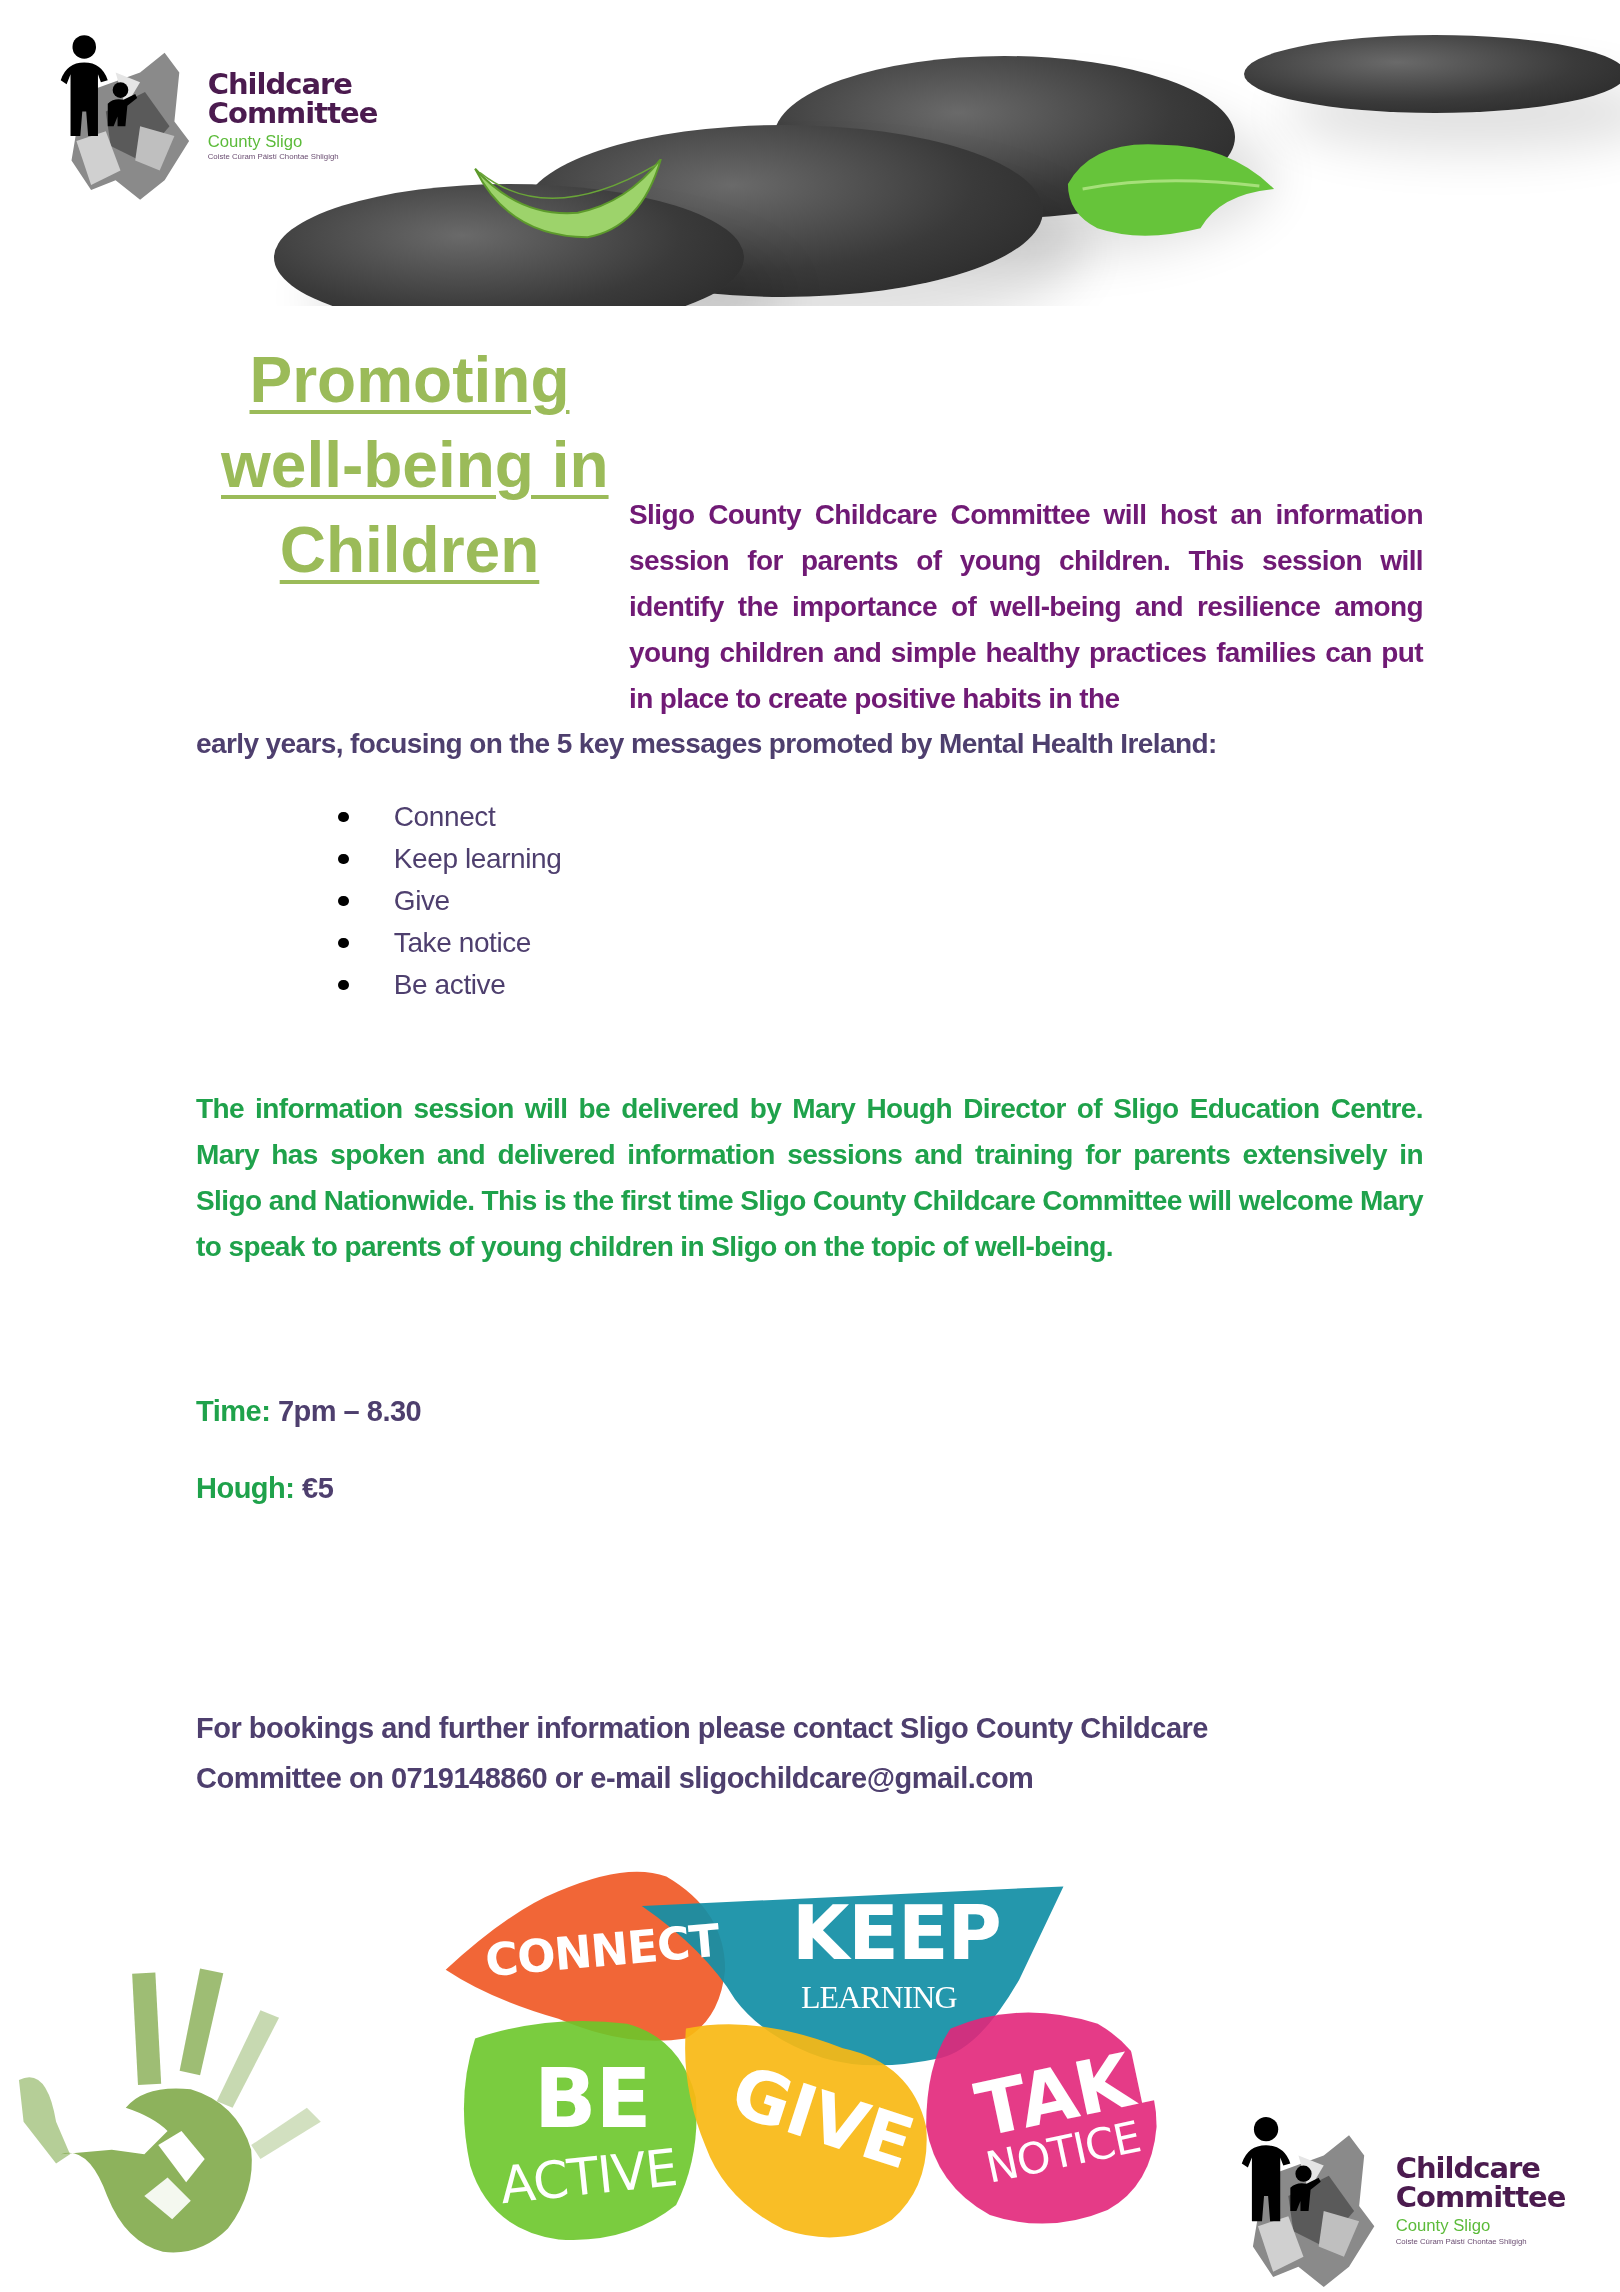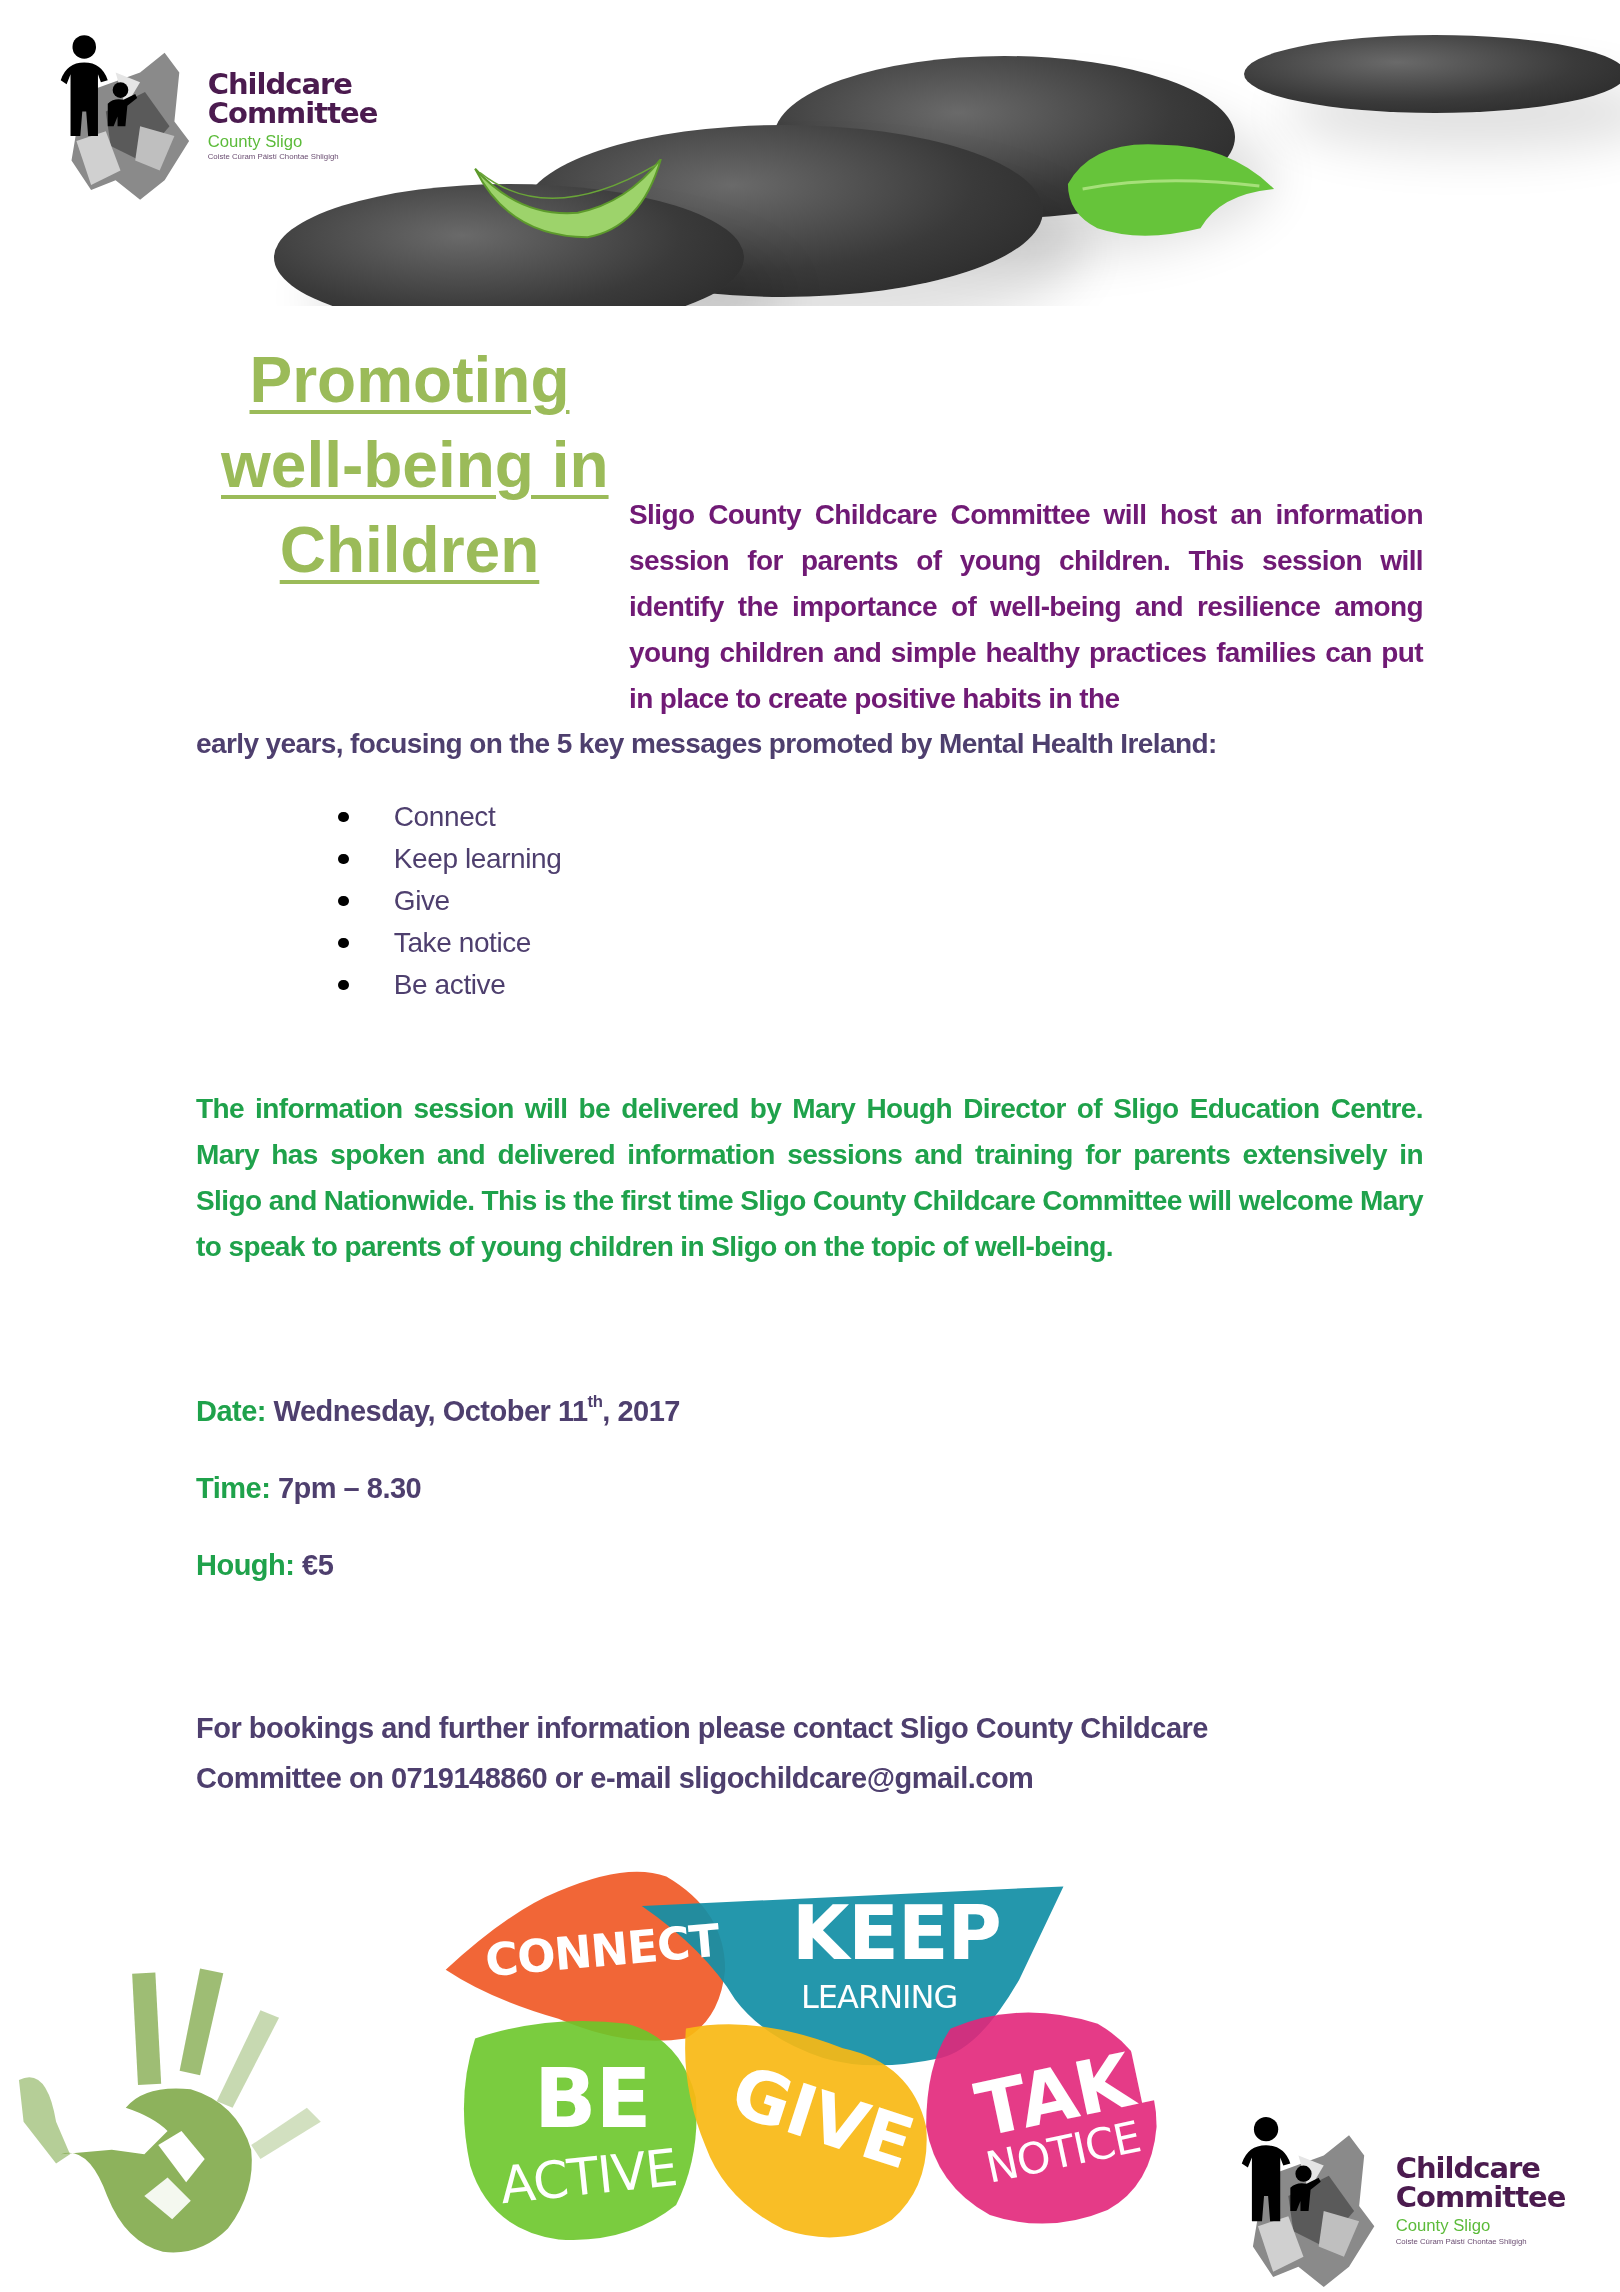"Date: Wednesday, October 11th, 2017" div.row { html: <div> <span>Date:</span><span><span> Wednesday, October 11</span><sup>th</sup><span>, 2017</span></span> </div> -> none }
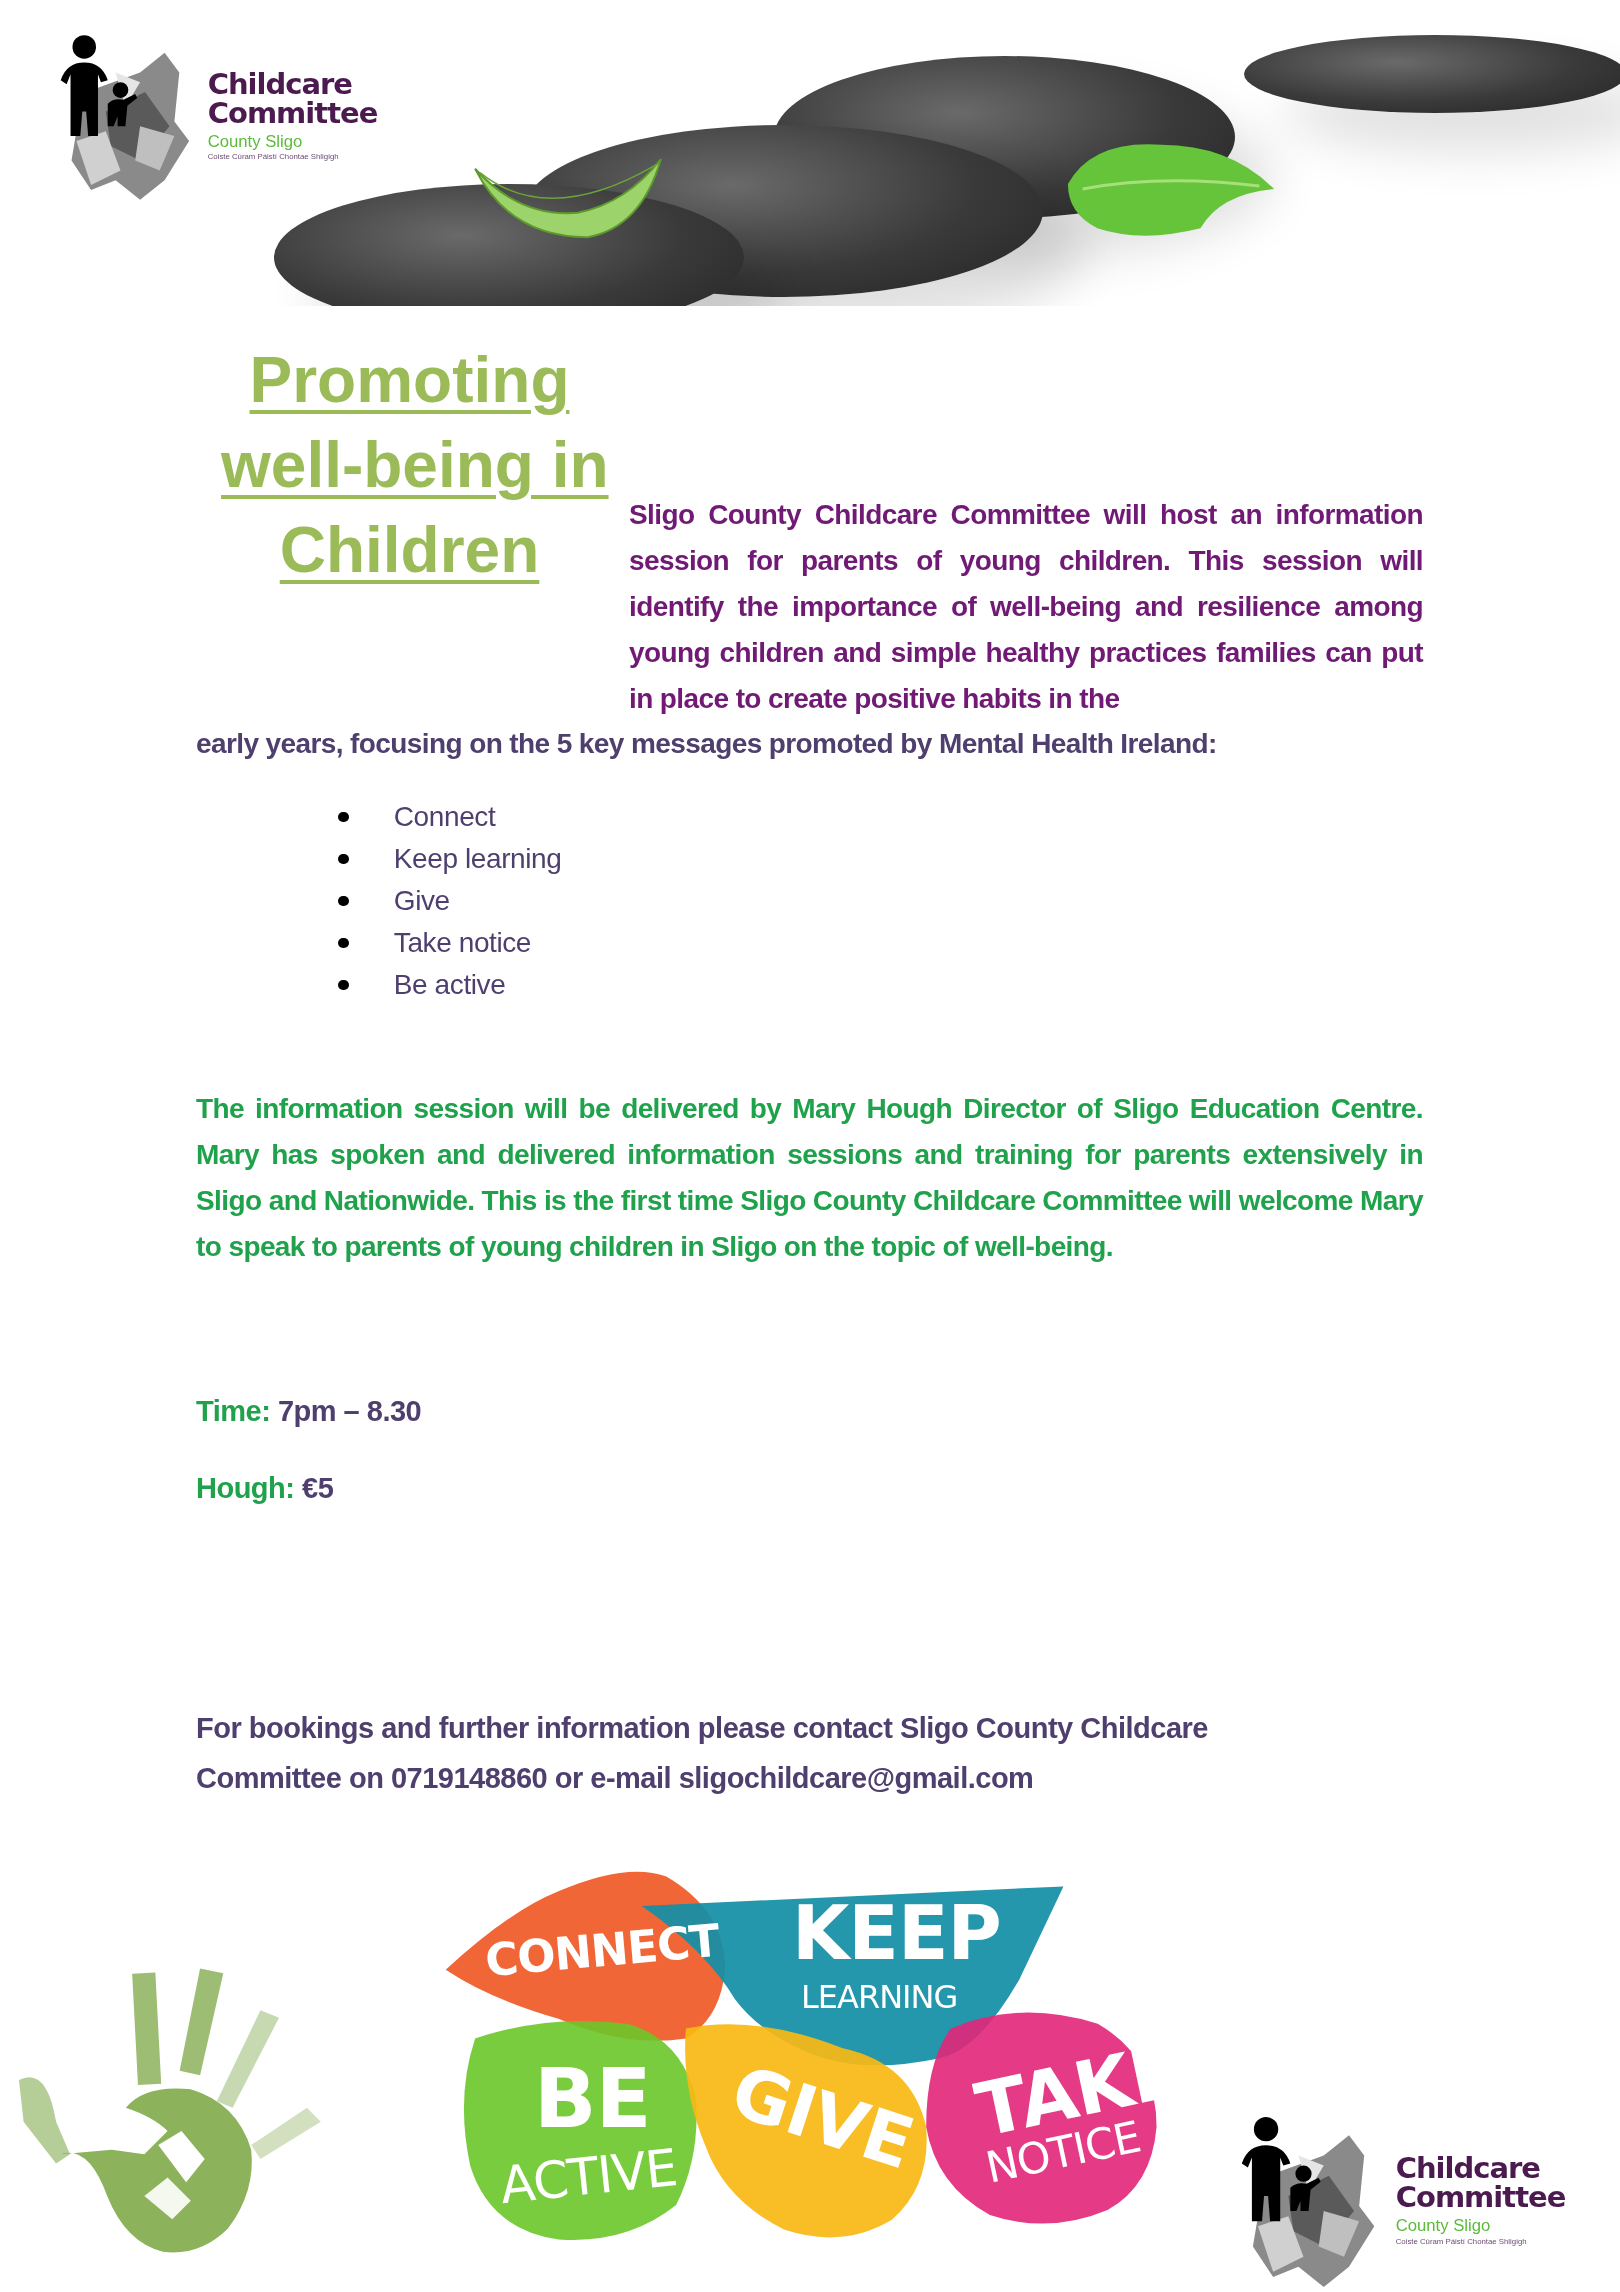"LEARNING" div.blob-label { font-family: none -> Liberation Serif, serif }
